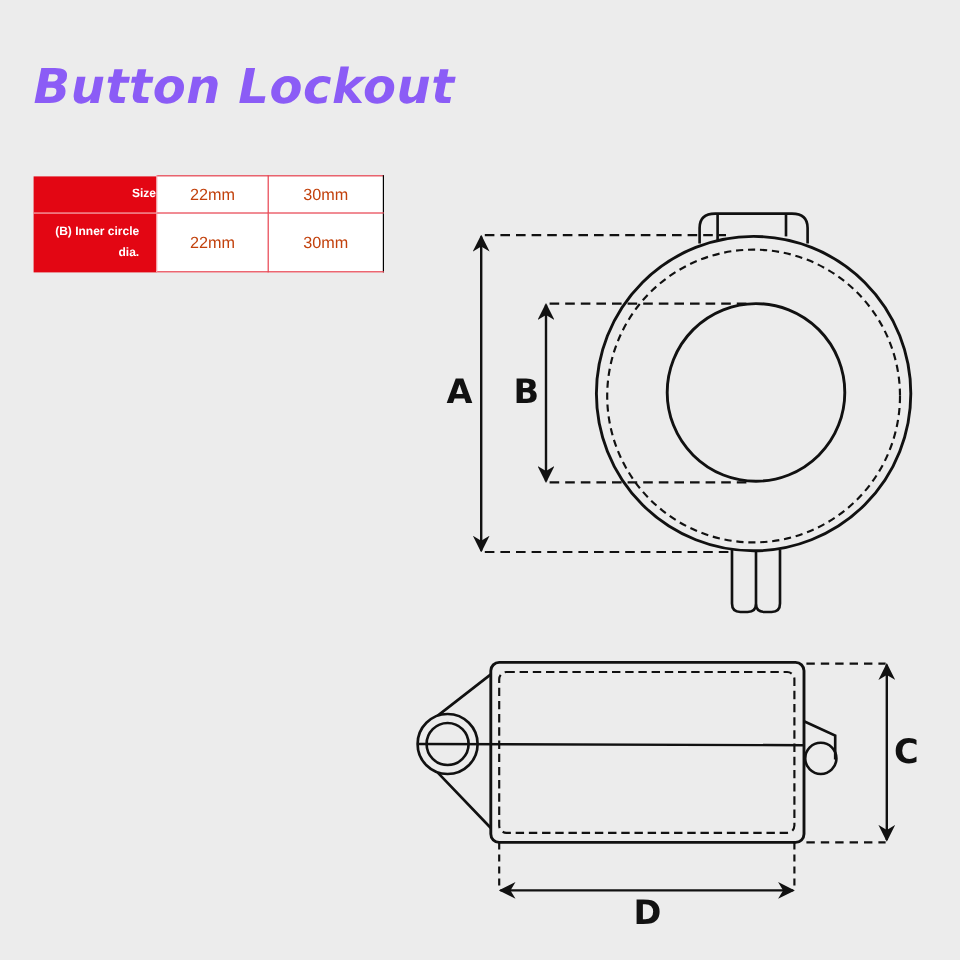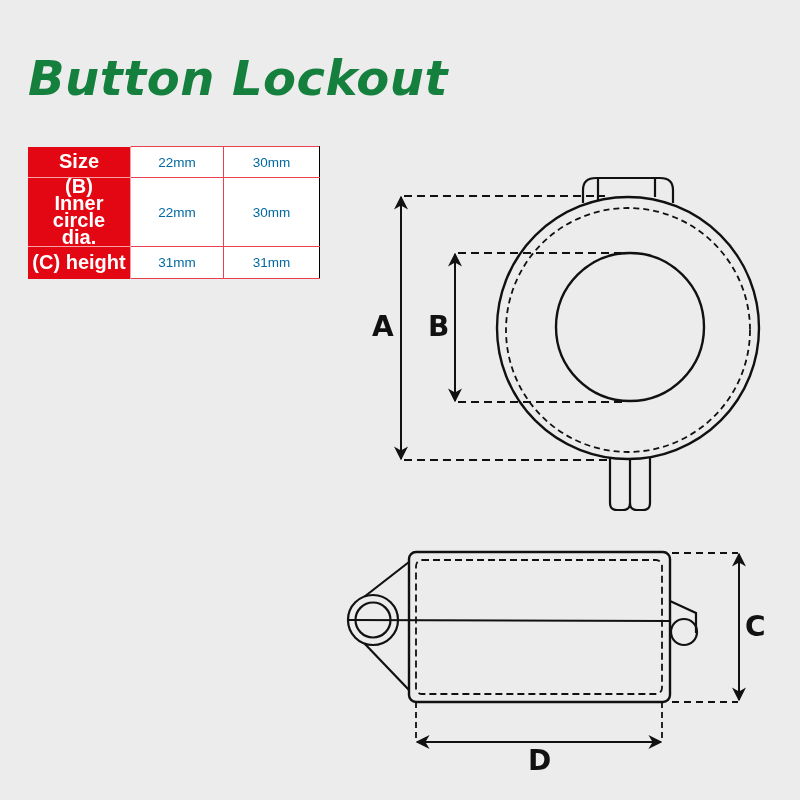"Button Lockout" .title { color: #15803d -> #8b5cf6; font-size: 48px -> 40px }
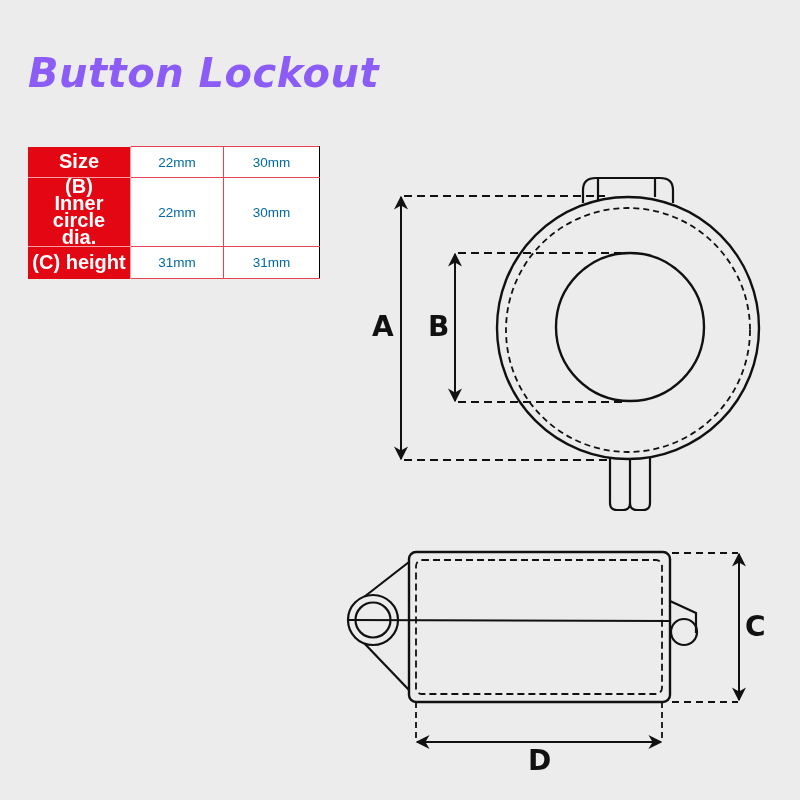"Size" table.spec th { font-size: 20px -> 10px; text-align: none -> right }
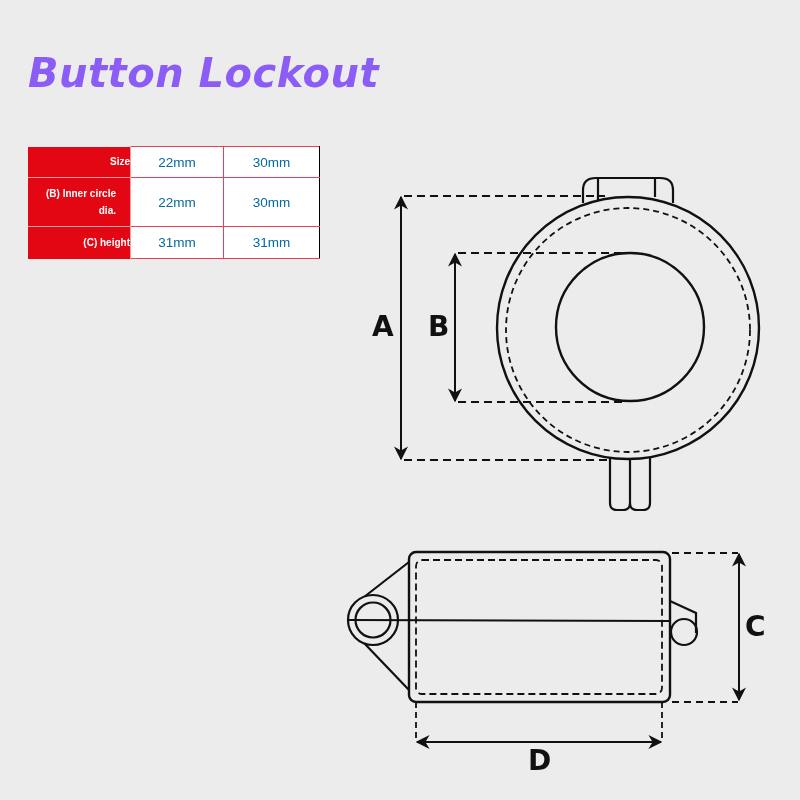"22mm" table.spec td { color: #0369a1 -> #c2410c }
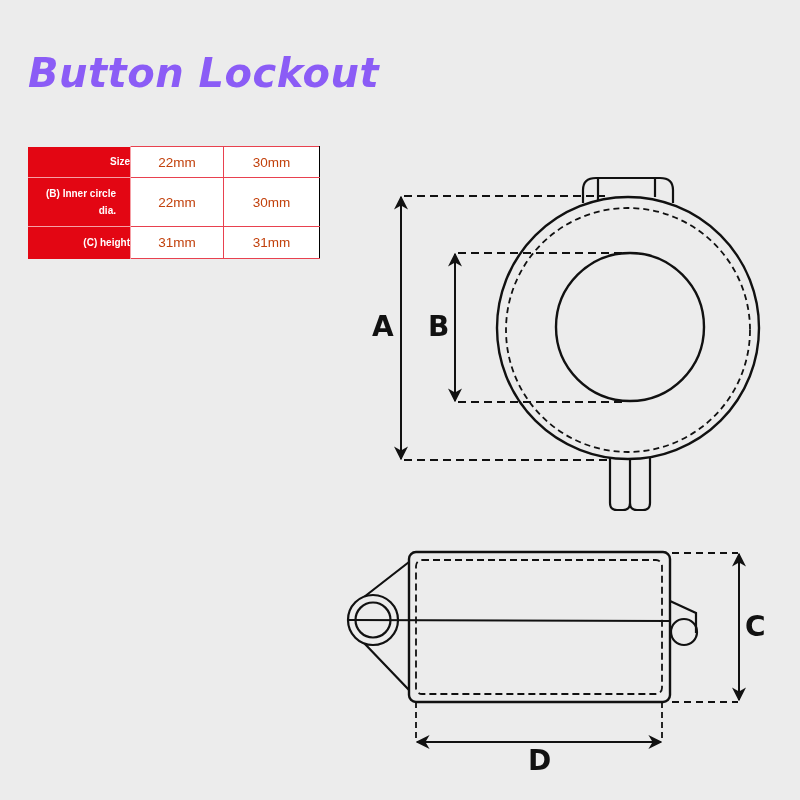"(C) height" tr { html: <tr> <th>(C) height</th> <td>31mm</td> <td>31mm</td> </tr> -> none }
